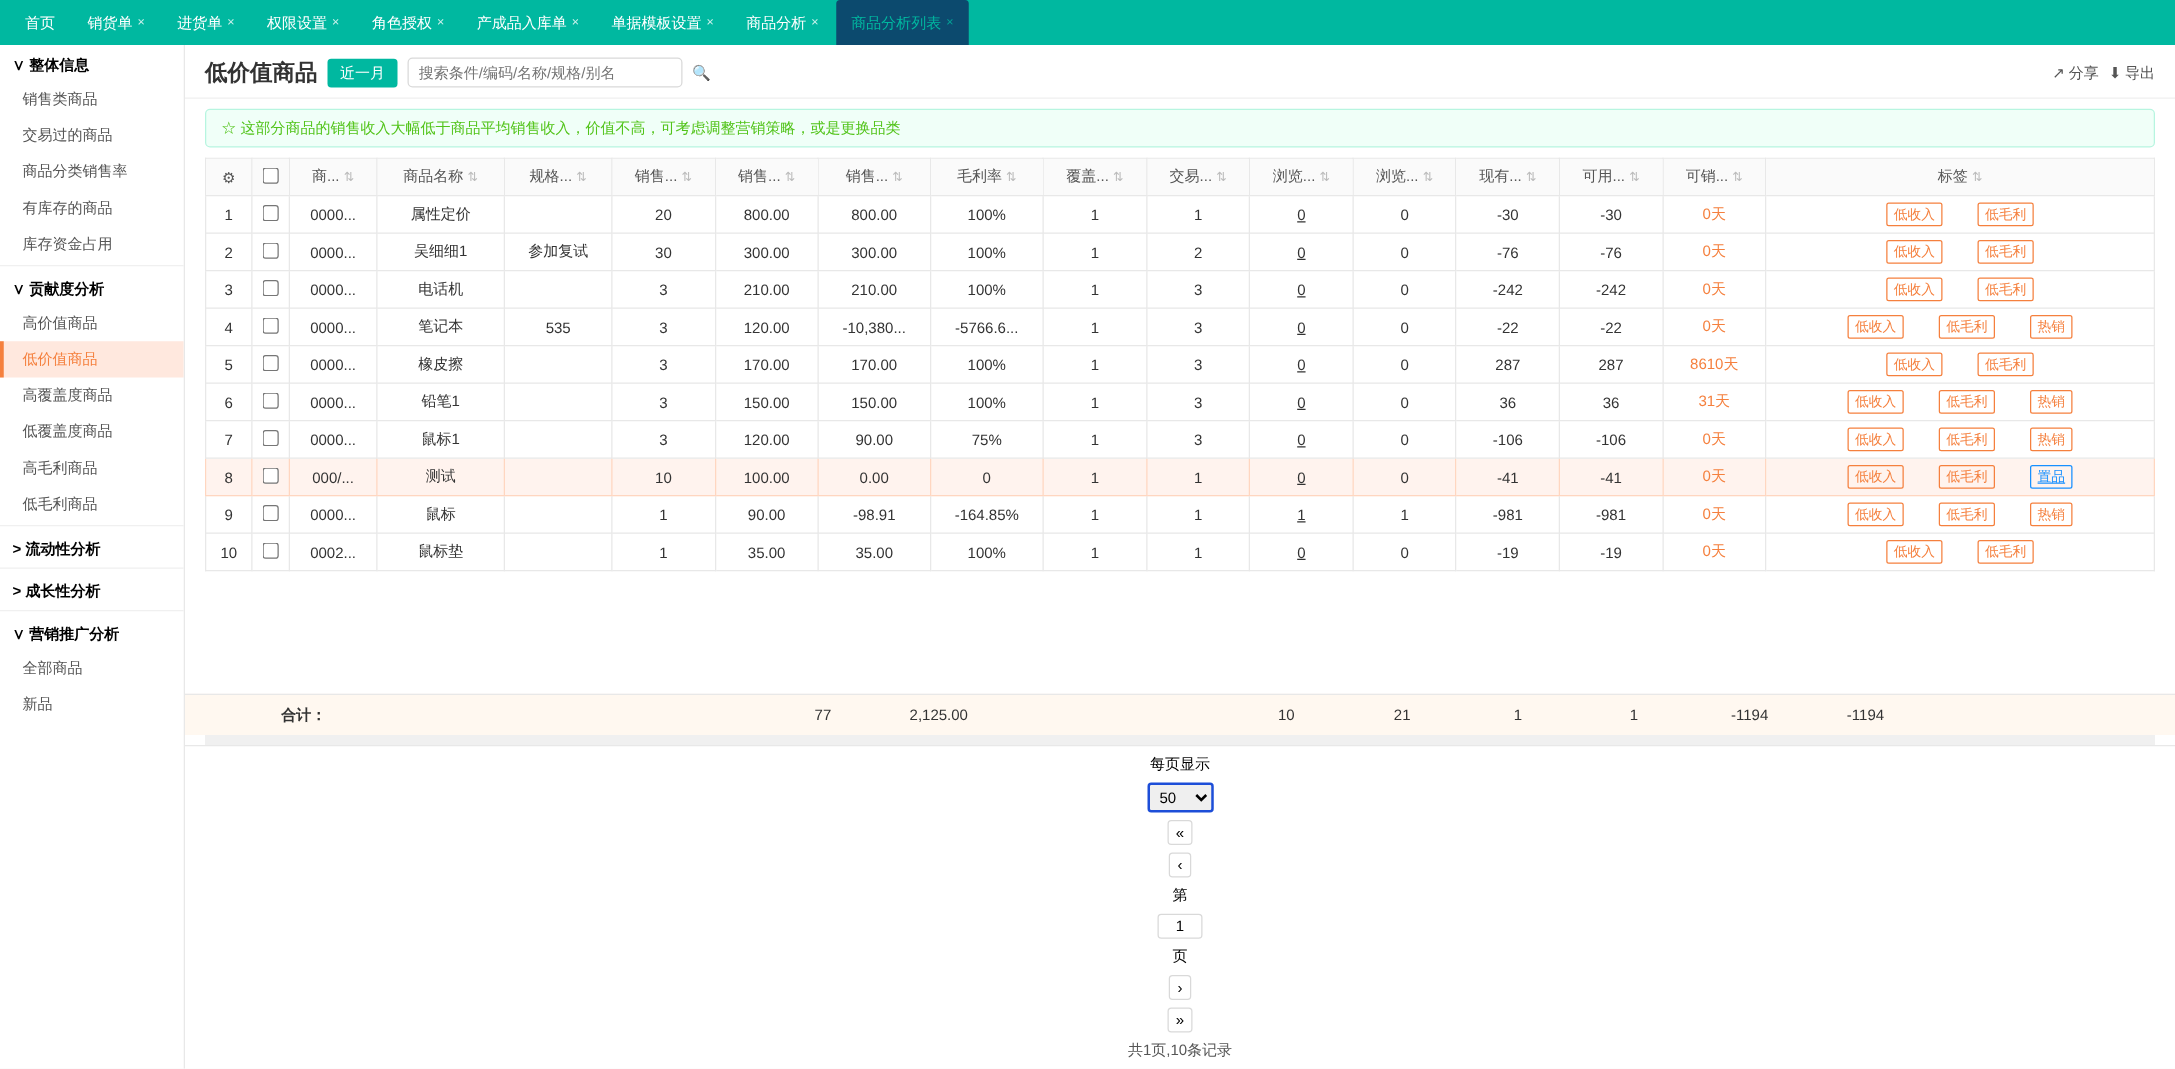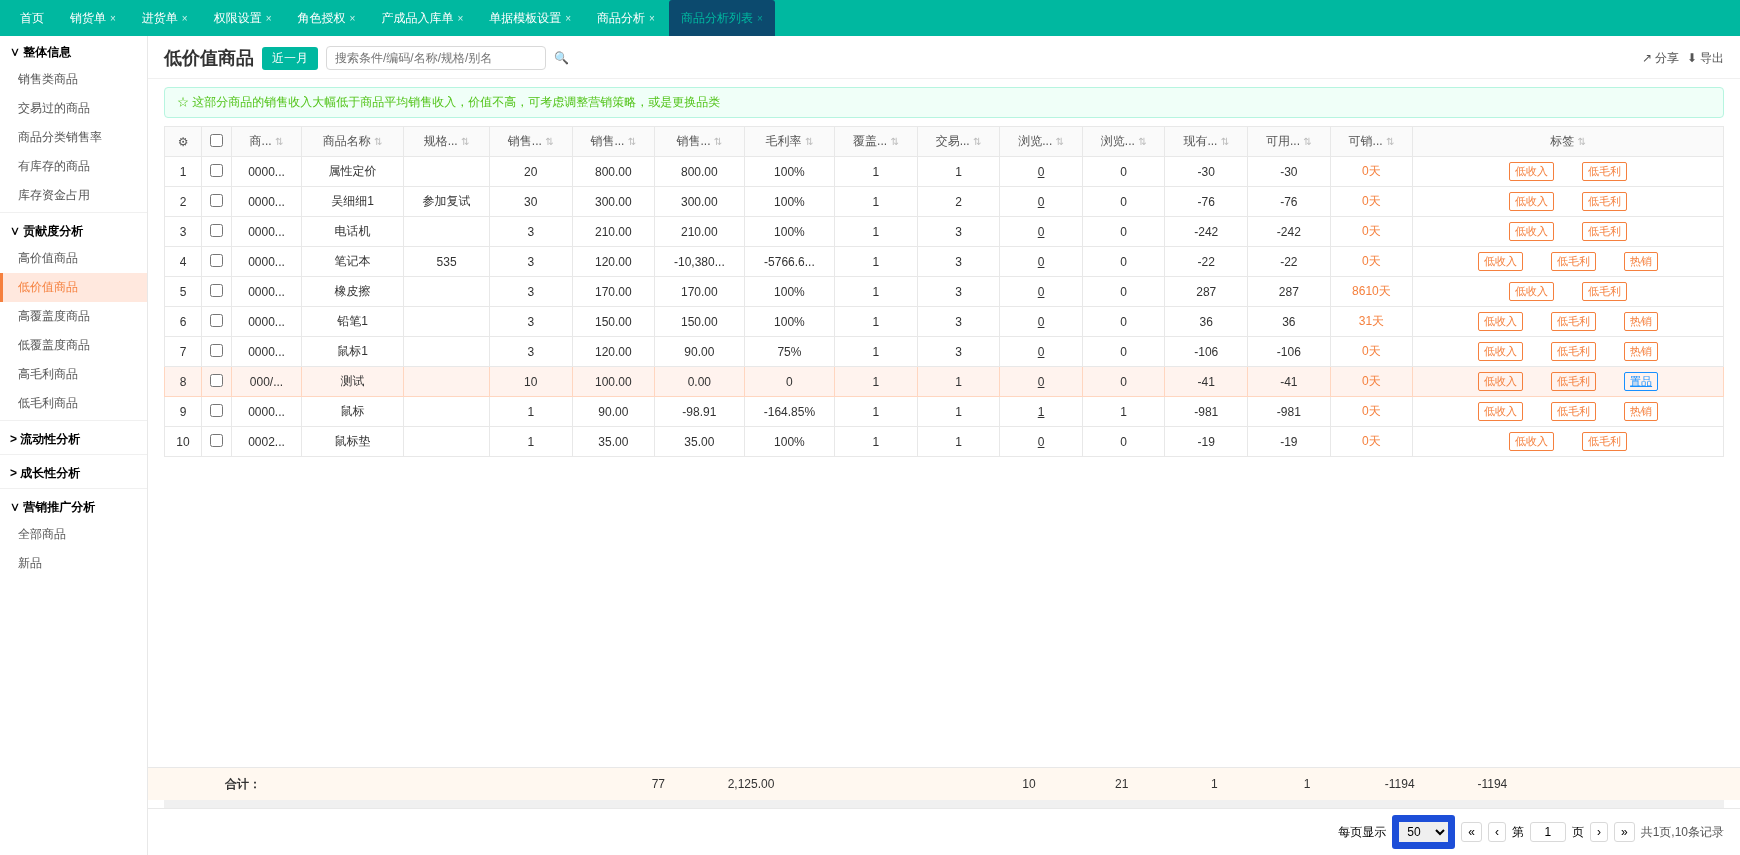"每页显示" .pagination { flex-direction: none -> column }
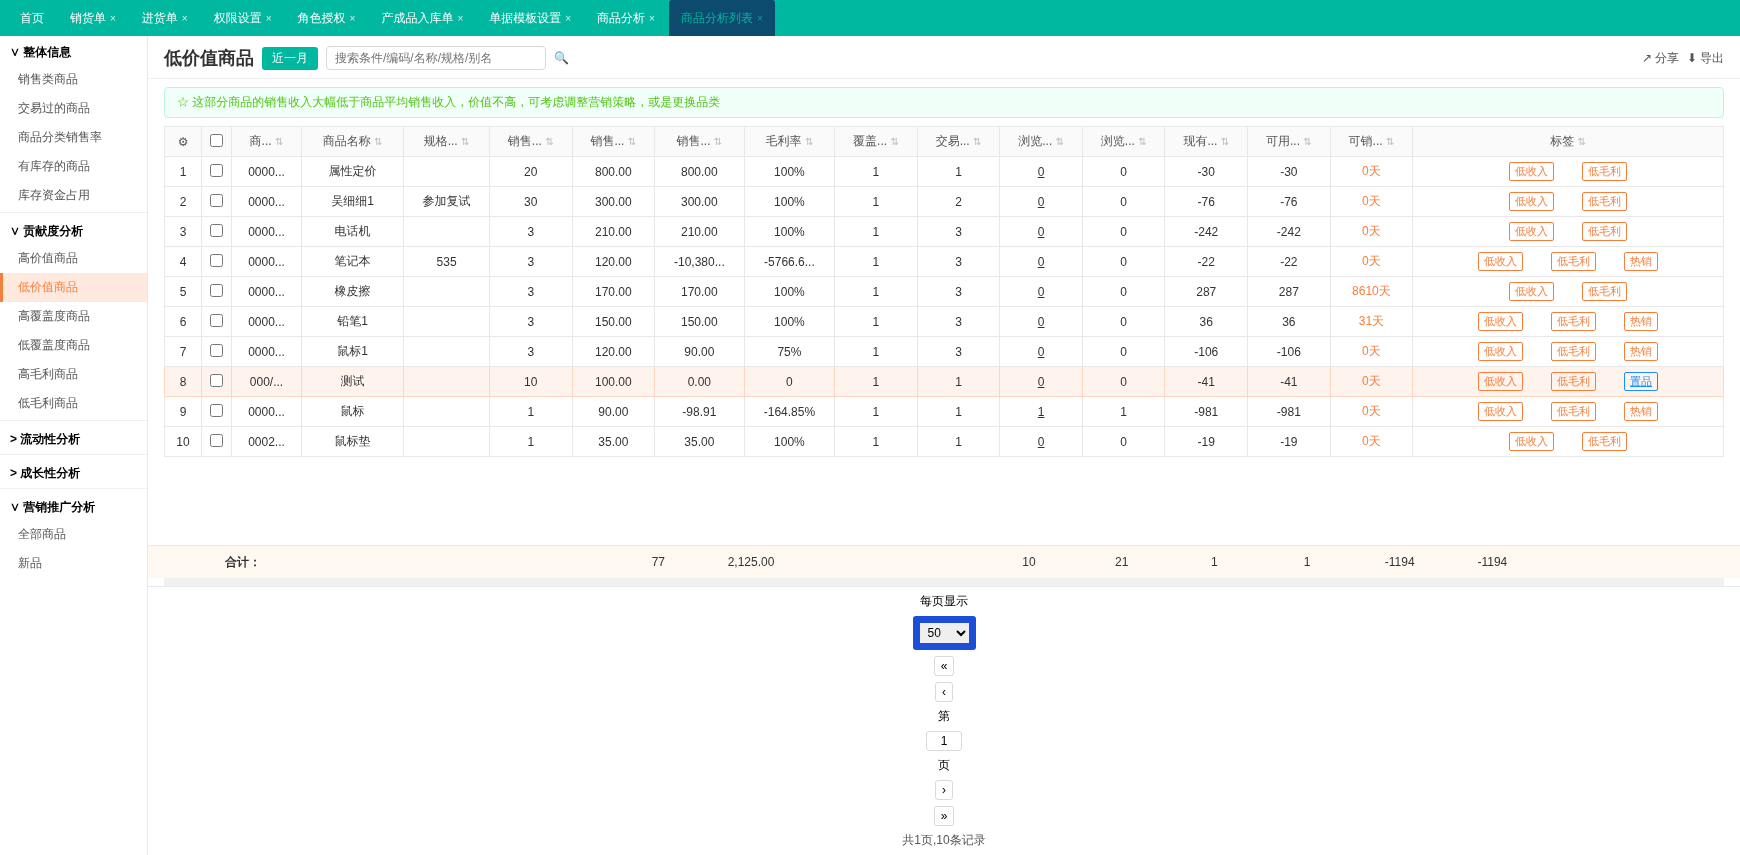"50" .page-size-select { border: 7px solid #1d4ed8 -> 2px solid #1d4ed8 }
